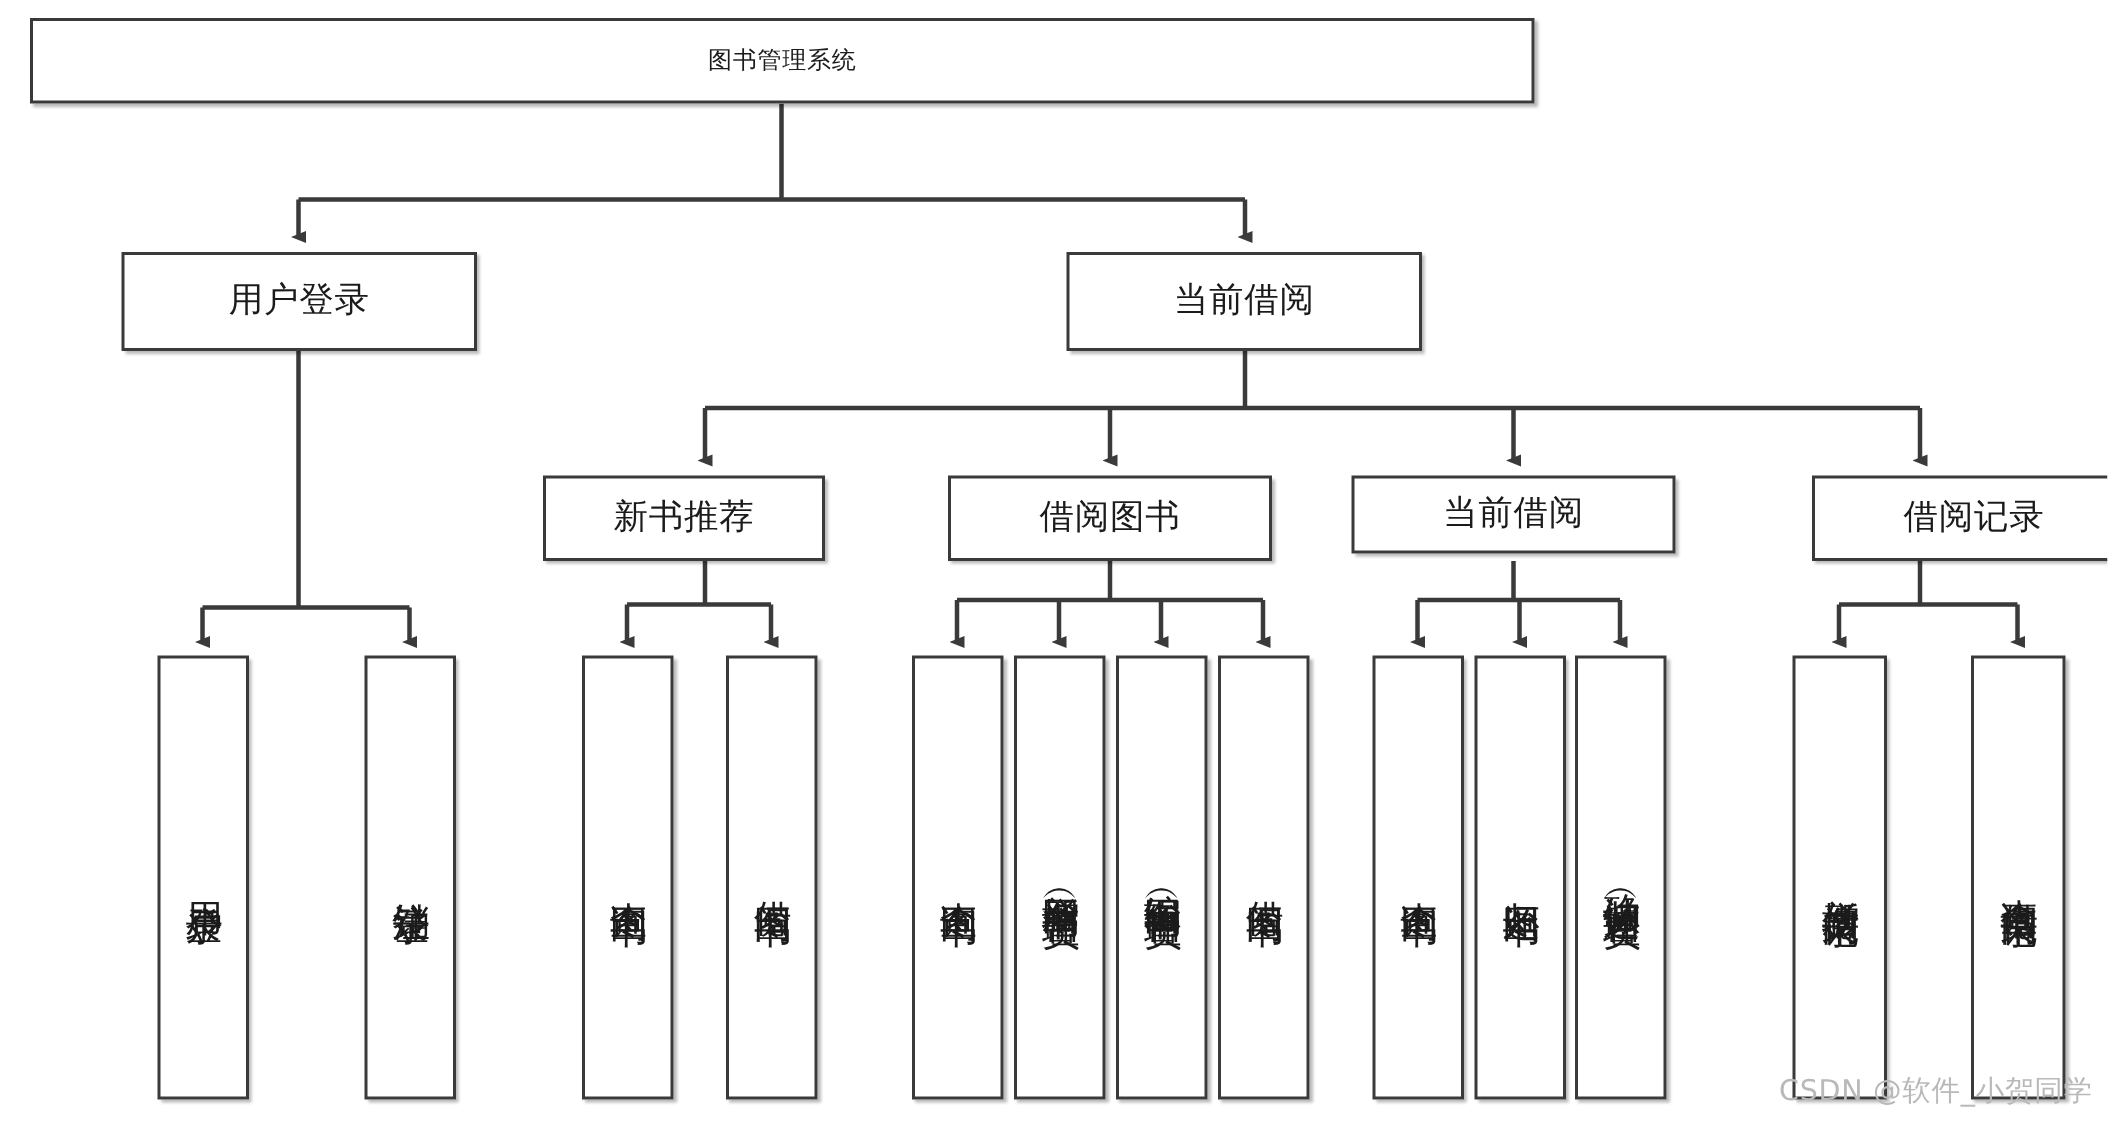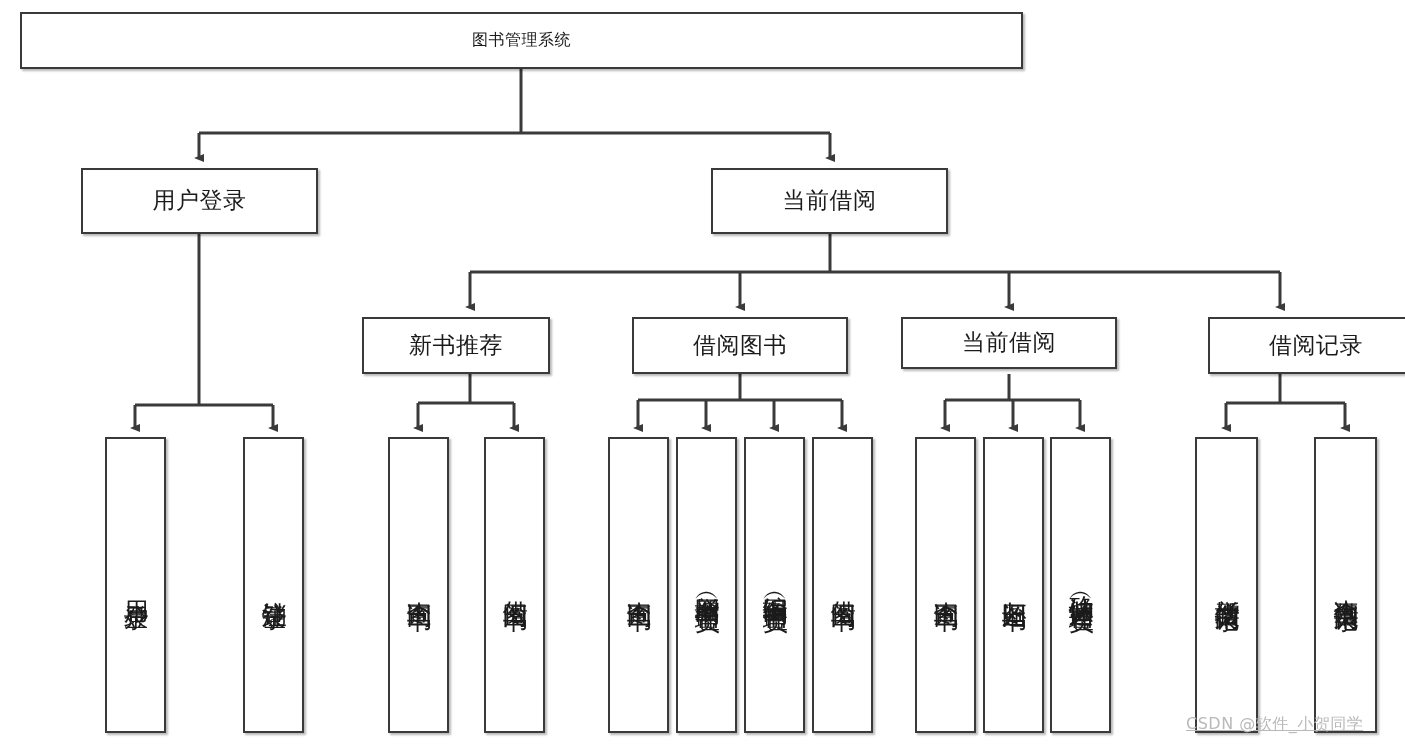"CSDN @软件_小贺同学" .watermark { font-size: 16px -> 19px; text-decoration: underline -> none }
